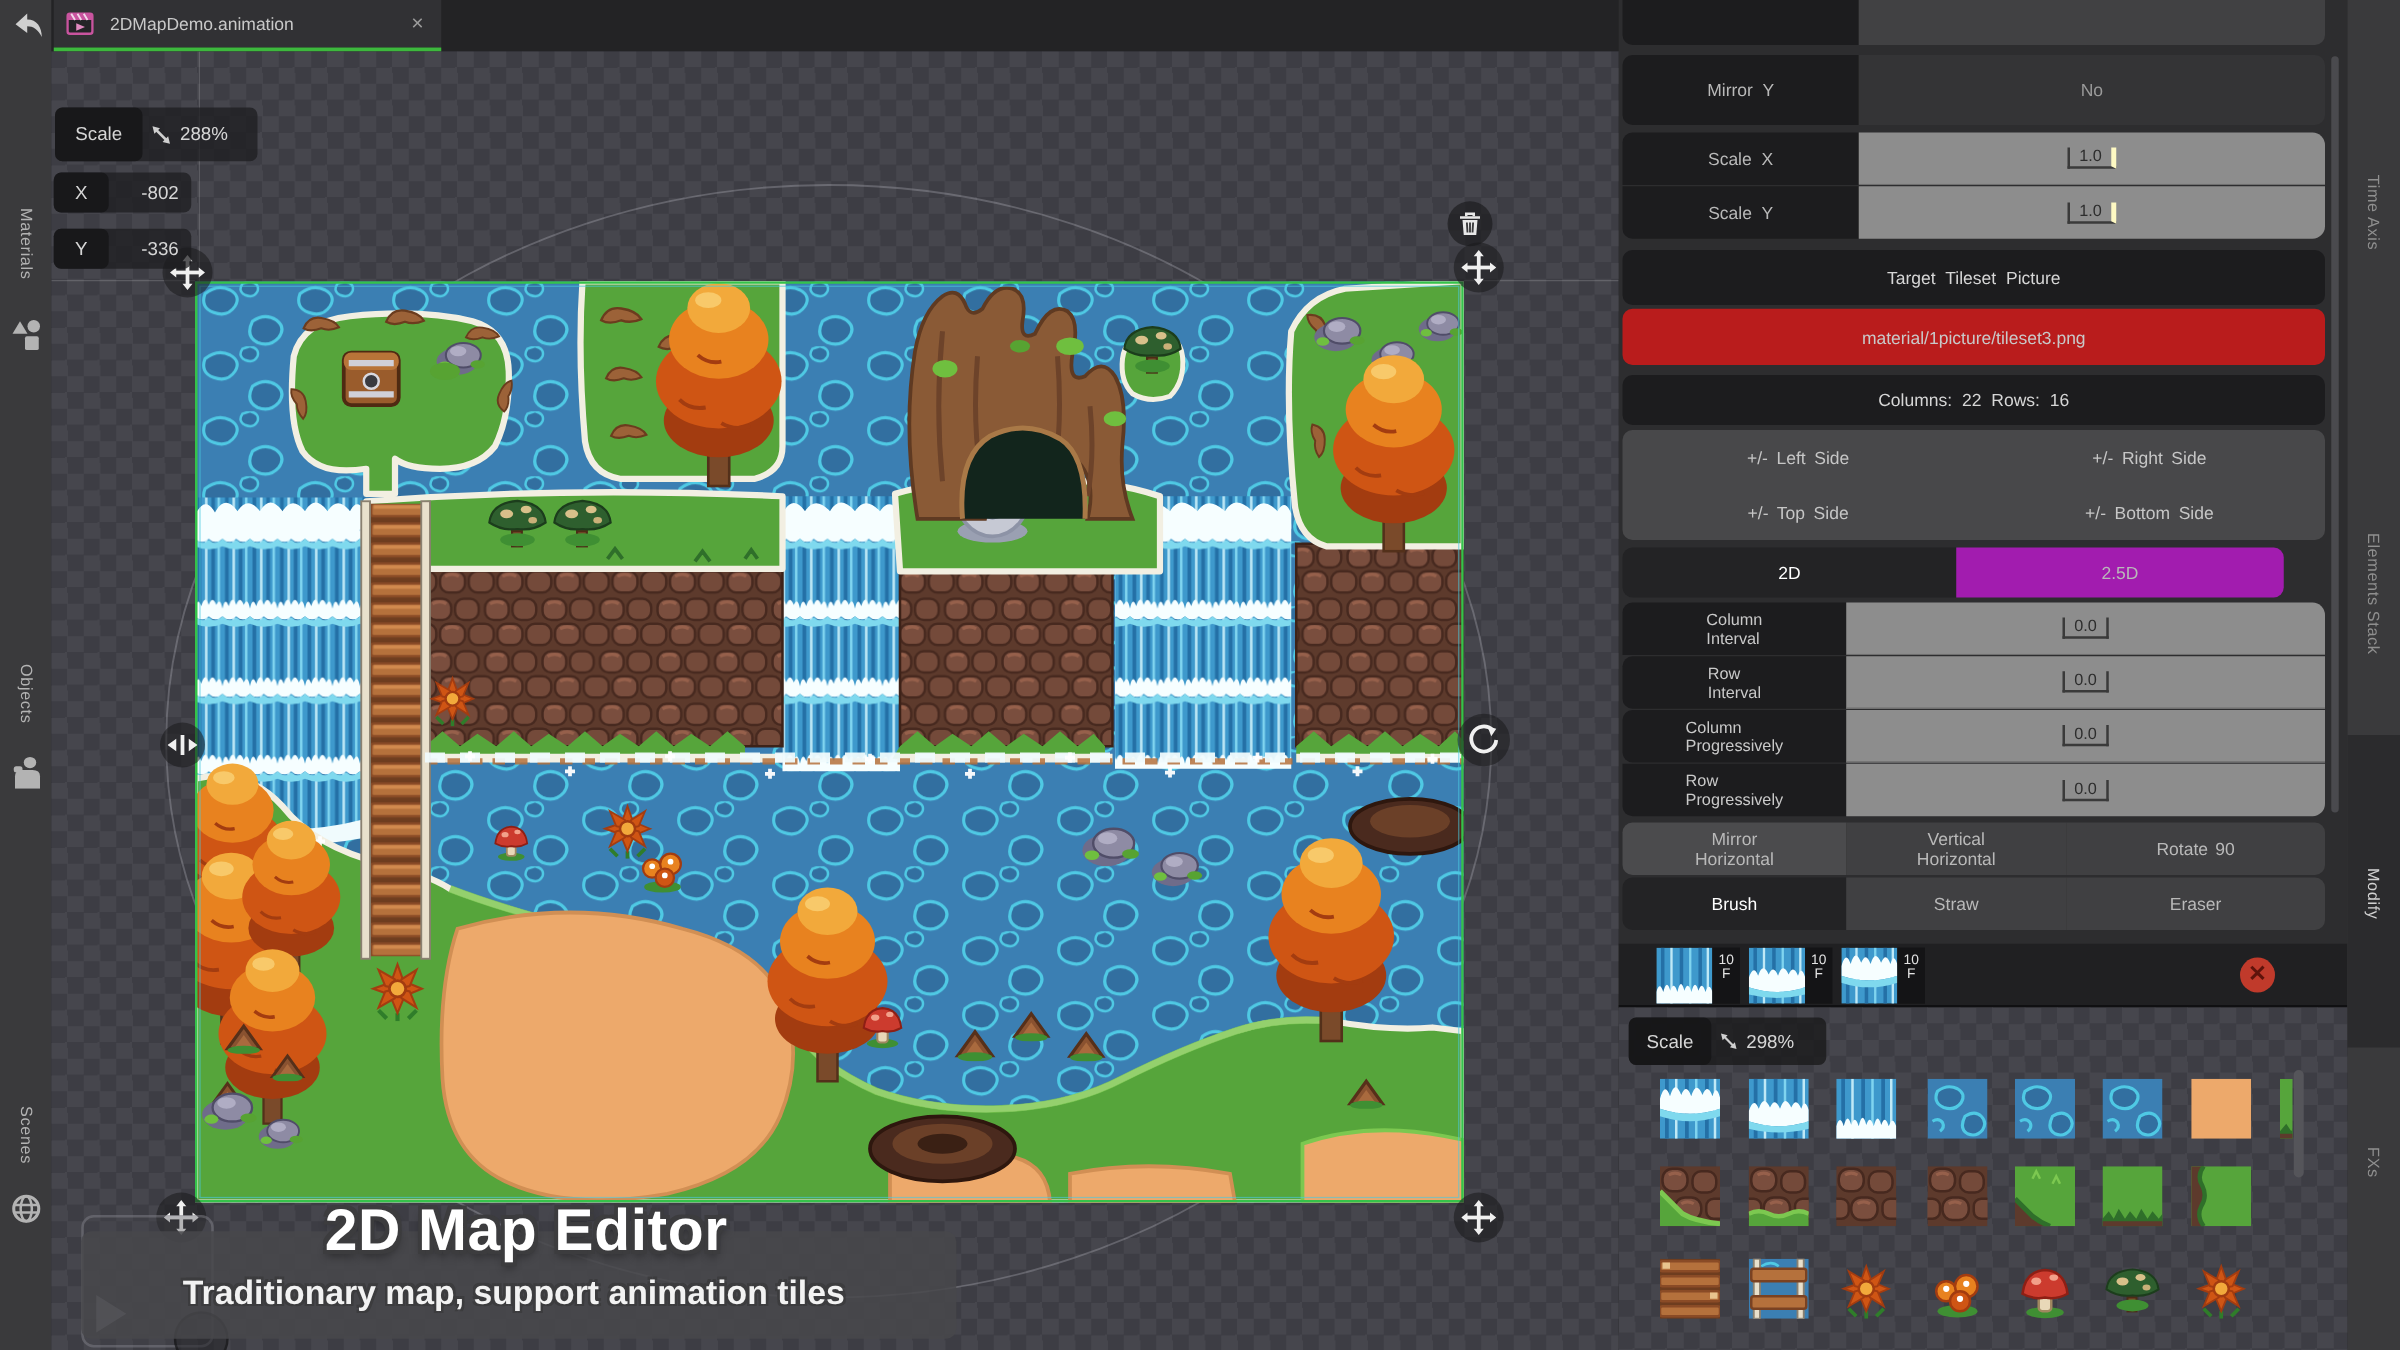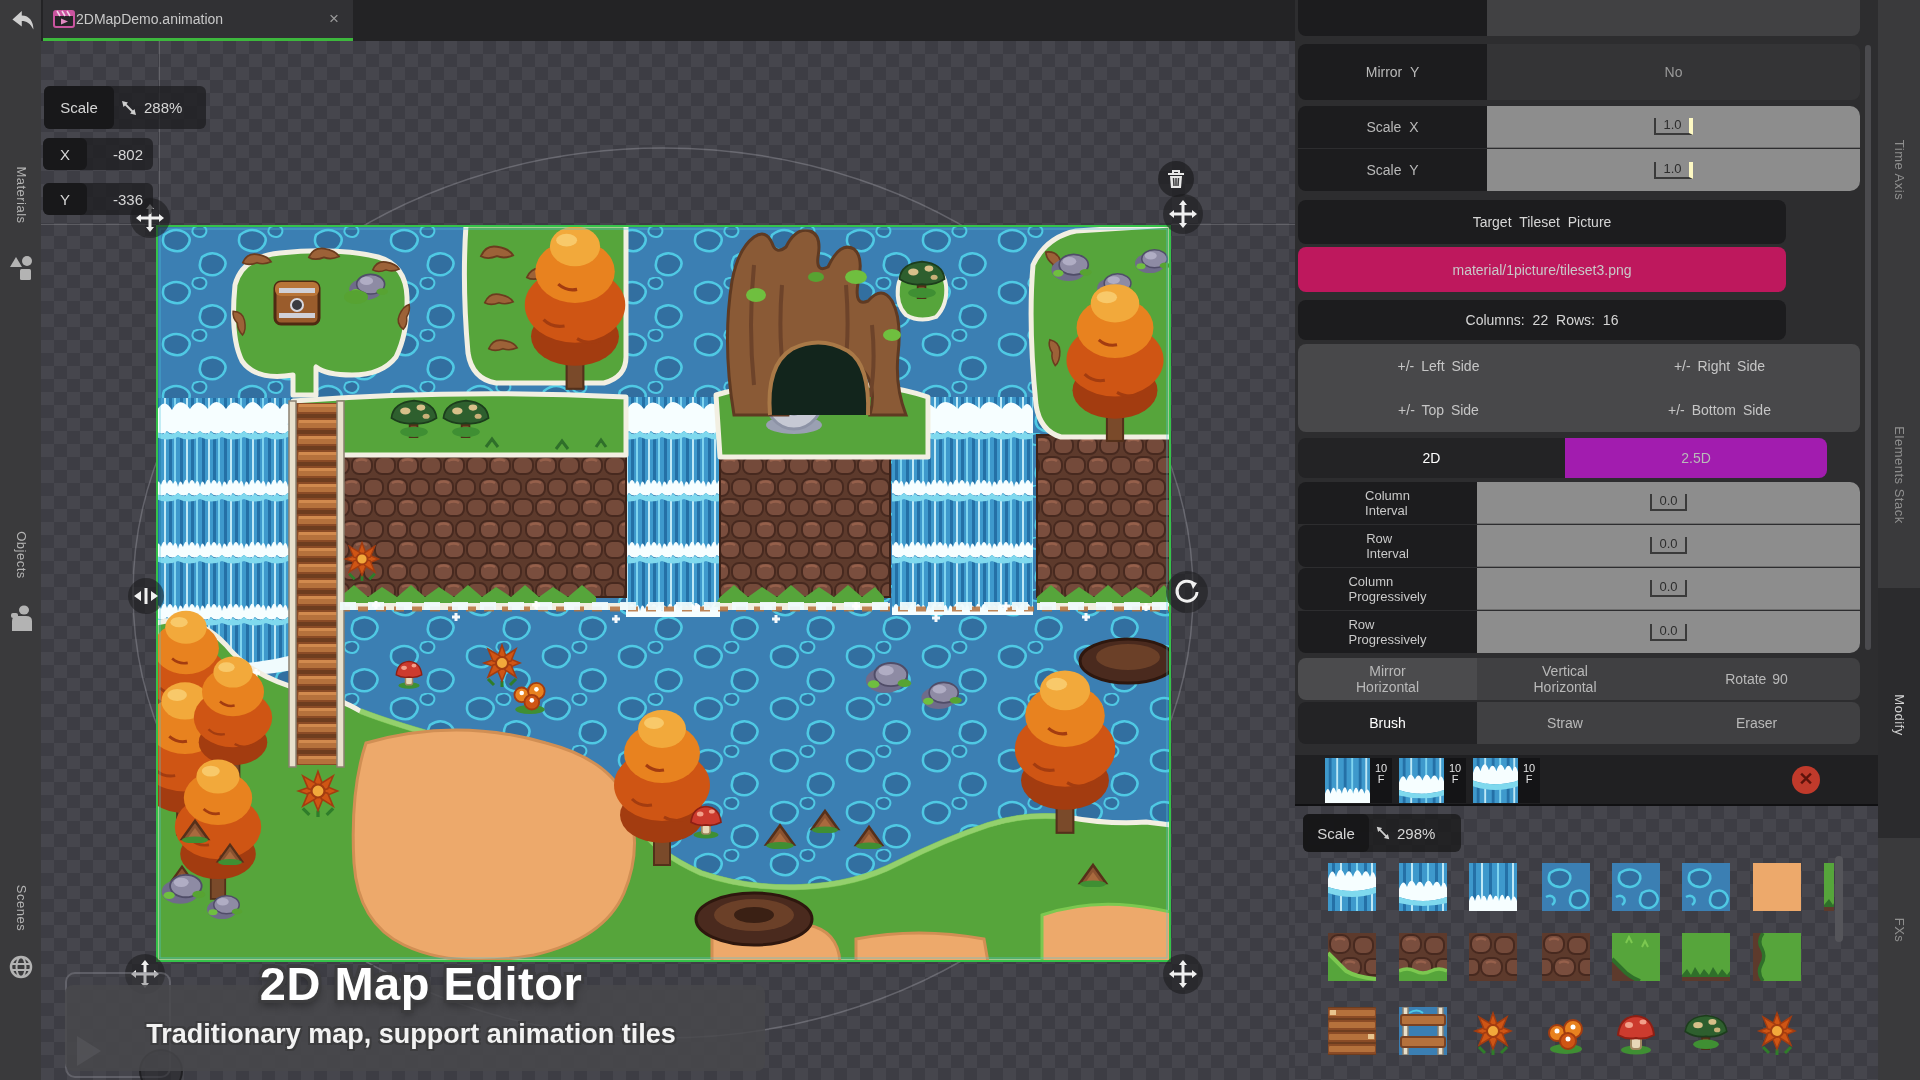"2DMapDemo.animation" #tab-title { margin-left: 1px -> 13px }
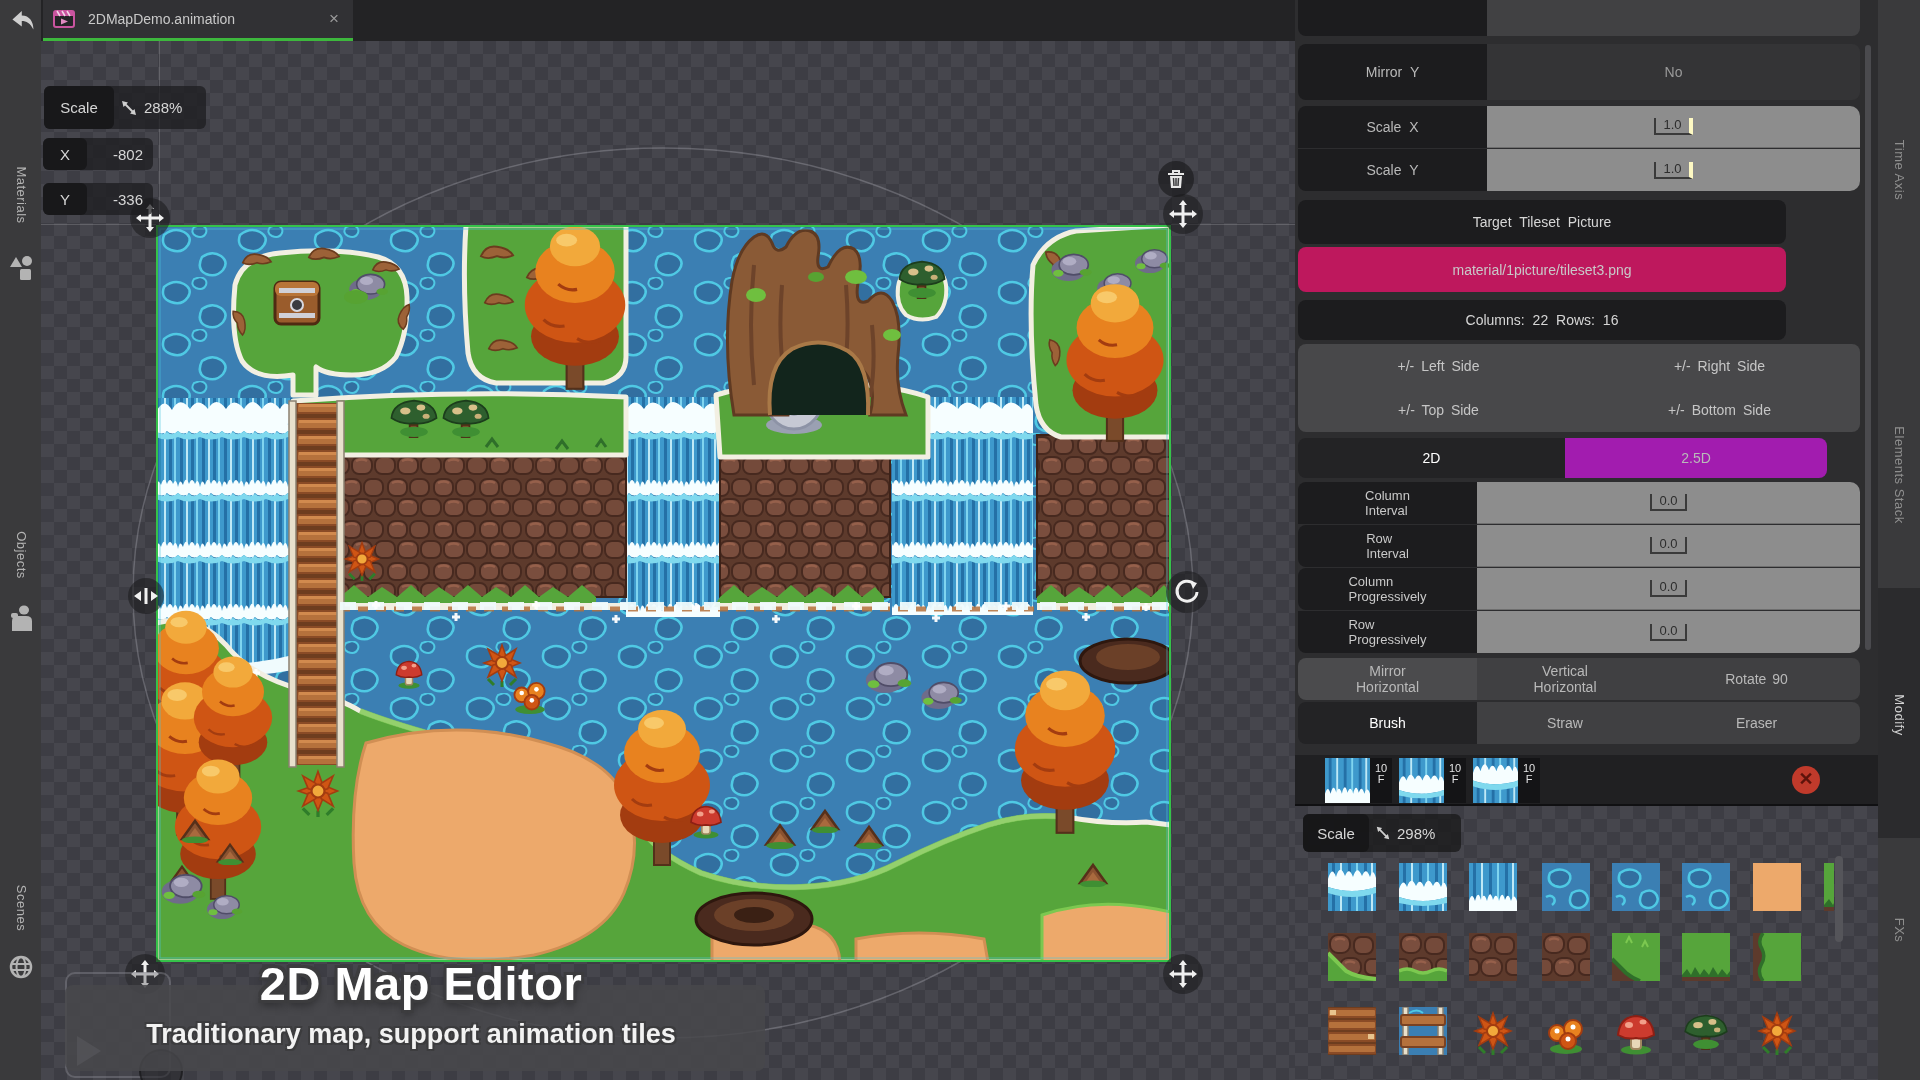"Target Tileset Picture" .fullrow { width: 488px -> 562px }
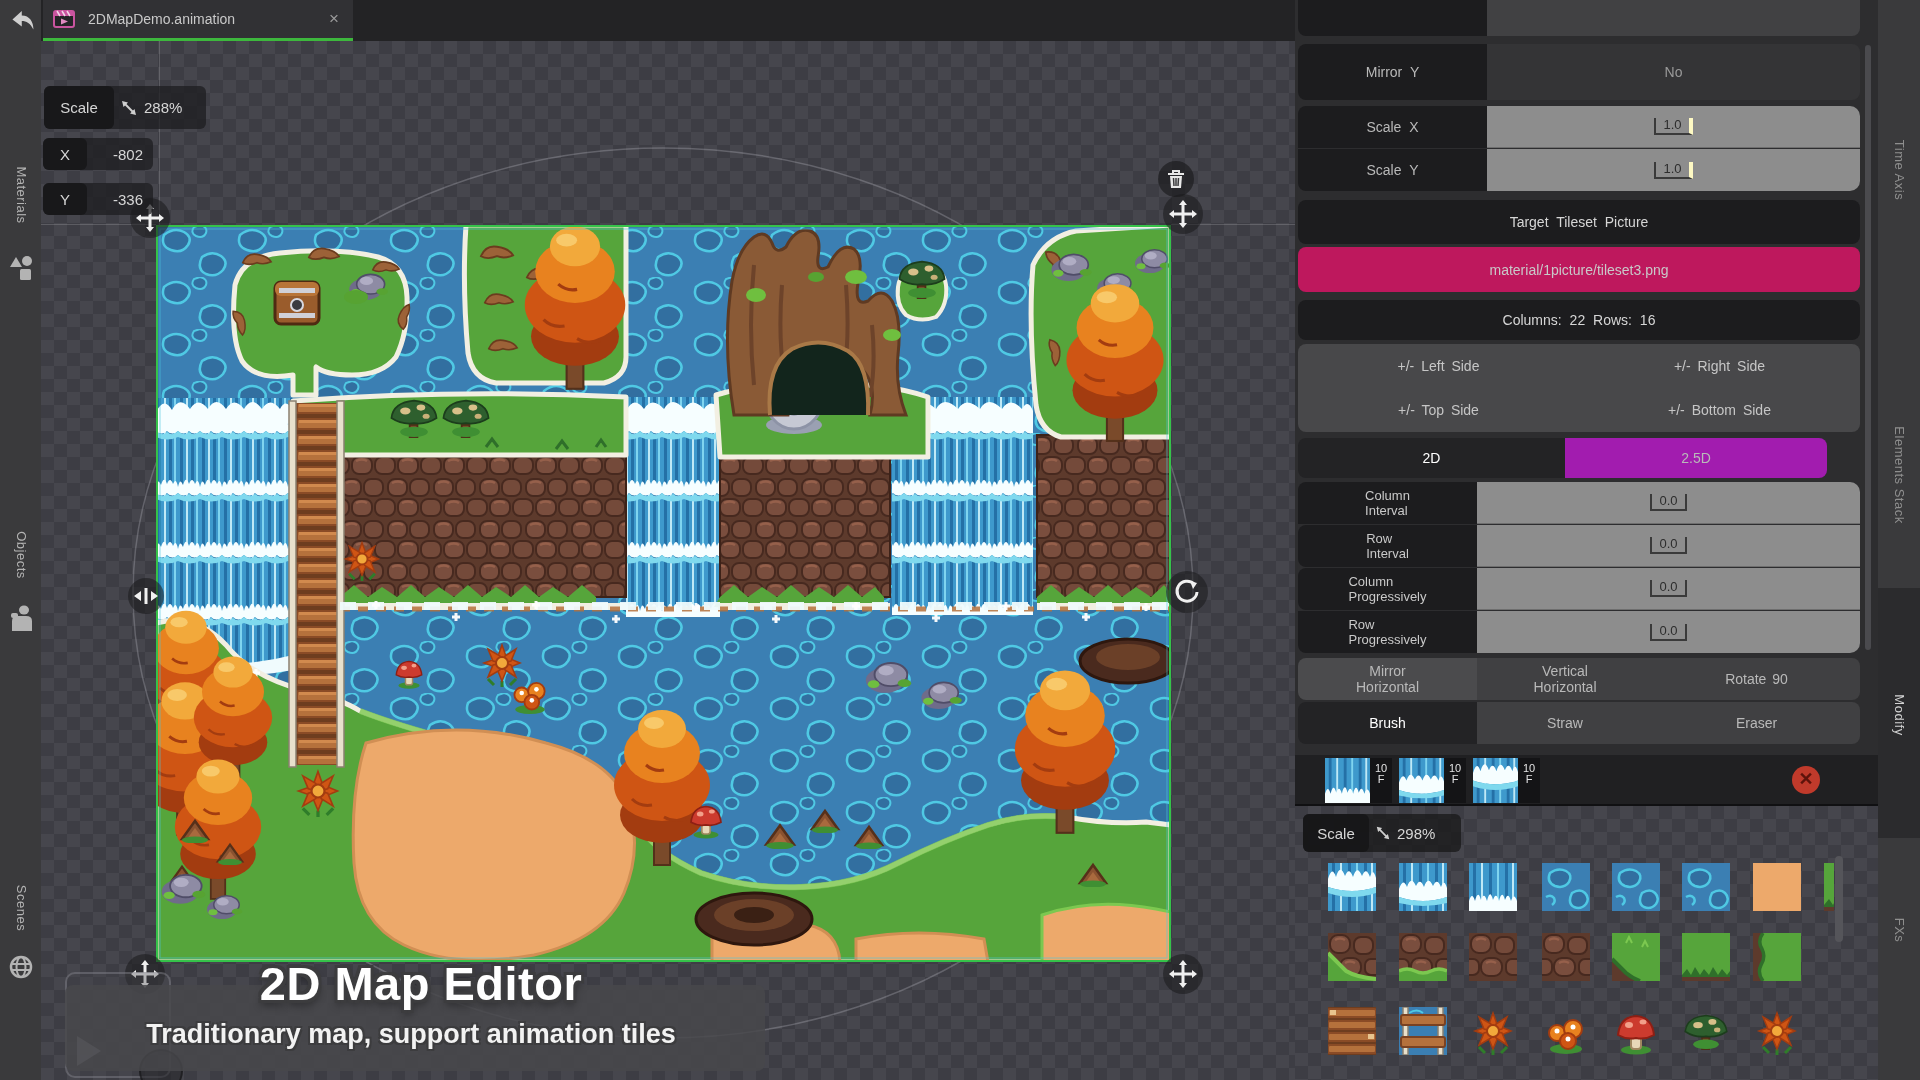"material/1picture/tileset3.png" div.fullrow { background: #be185d -> #b91c1c }
